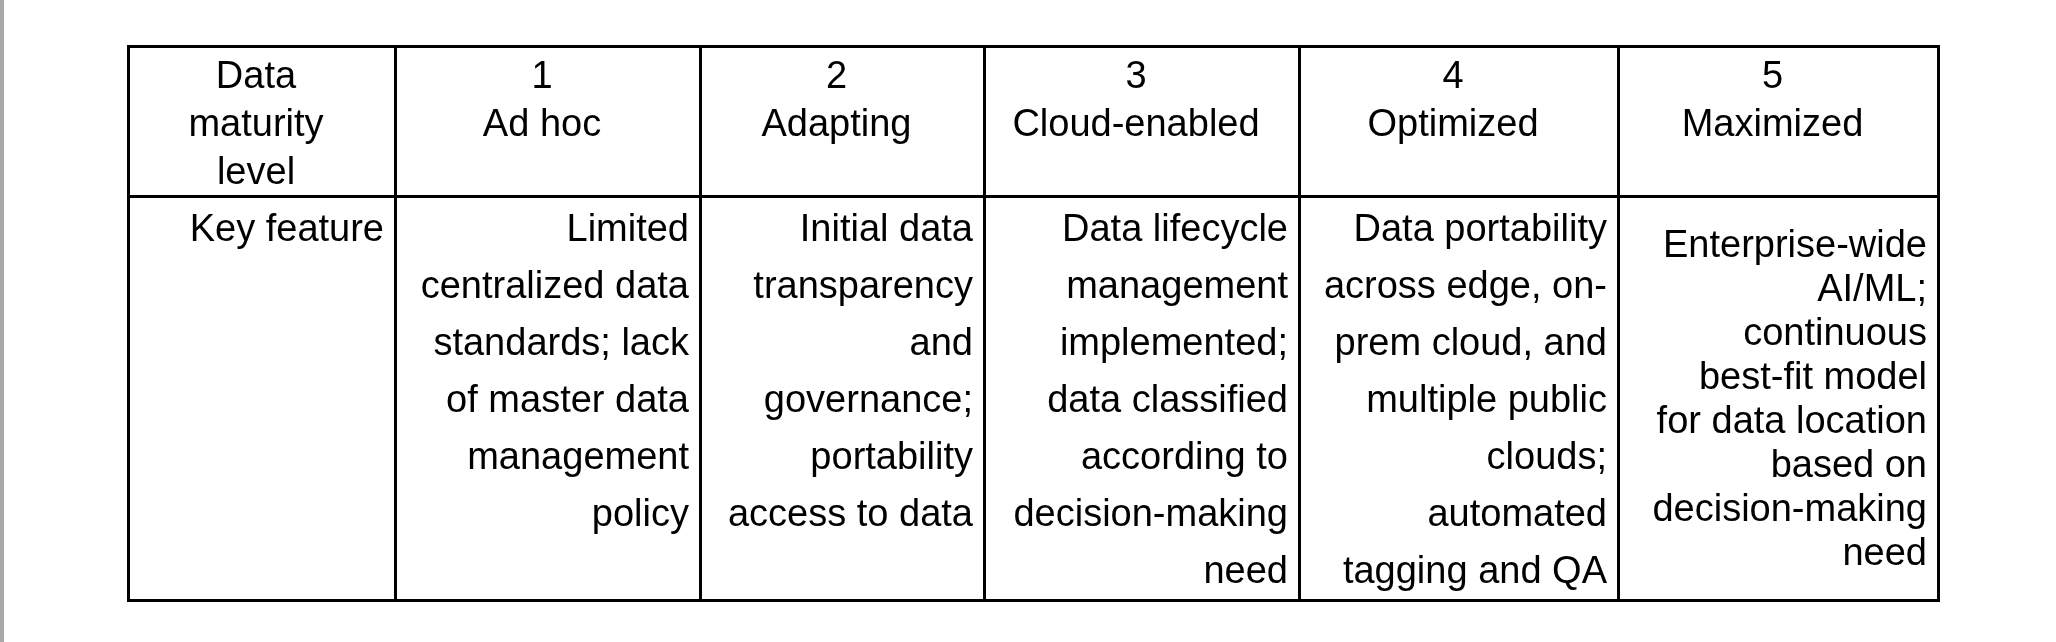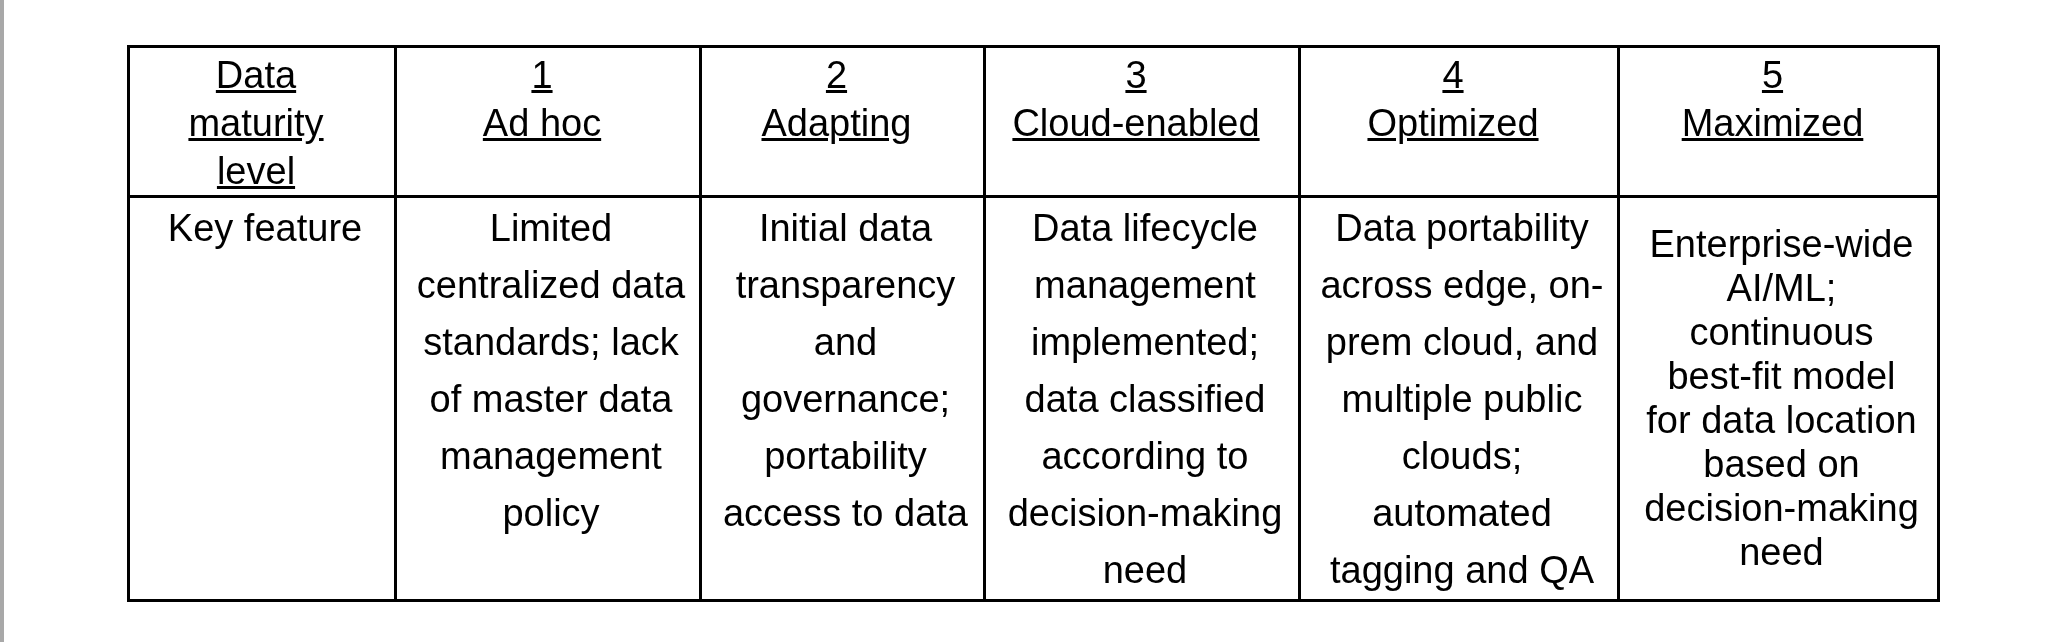"Data" tr.header-row td { text-decoration: underline -> none }
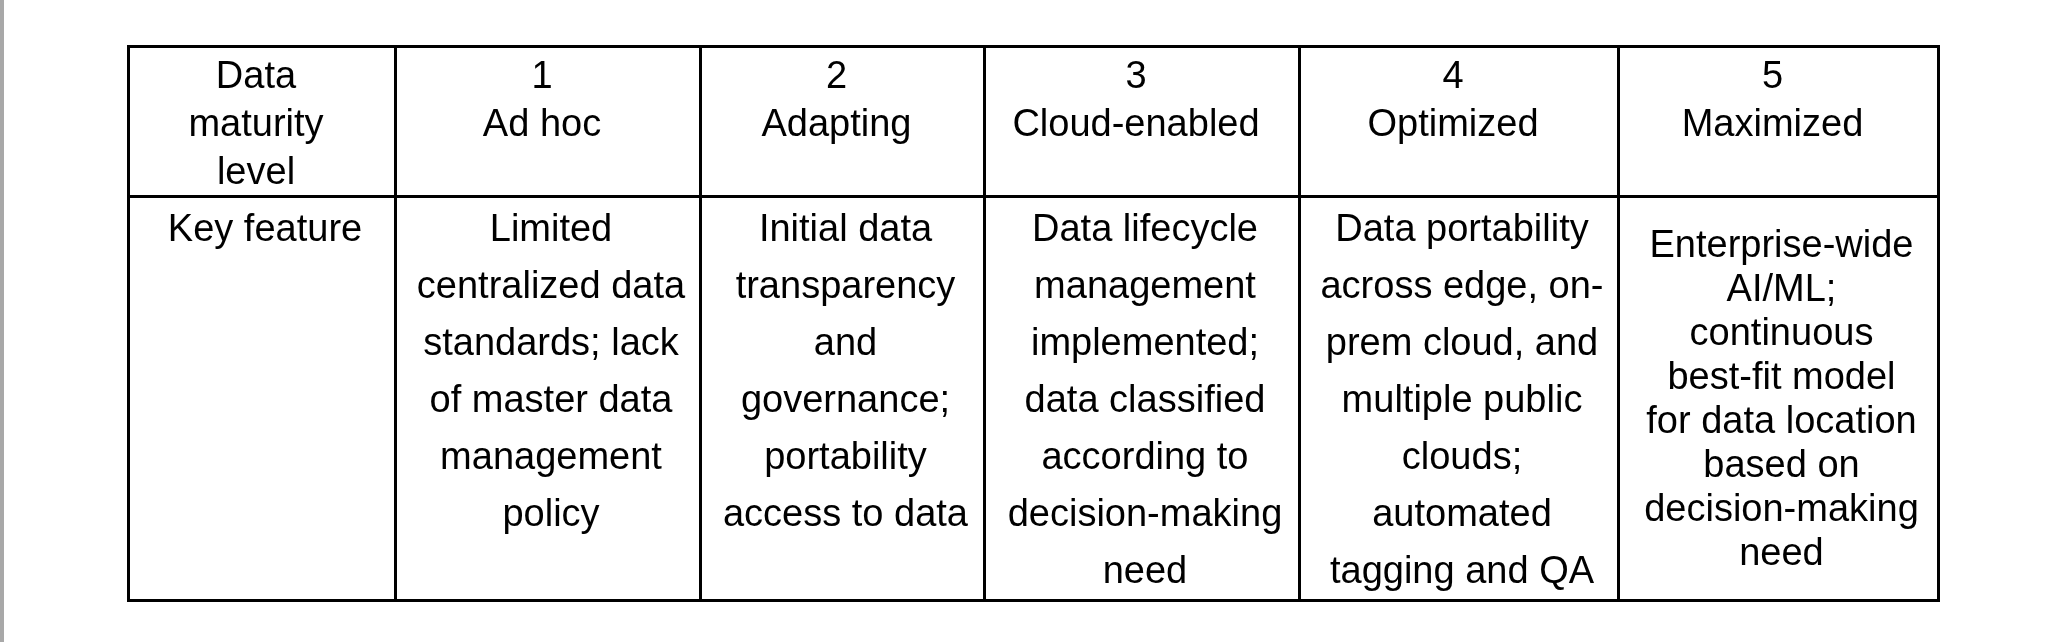"Key feature" tr.body-row td { text-align: center -> right }
